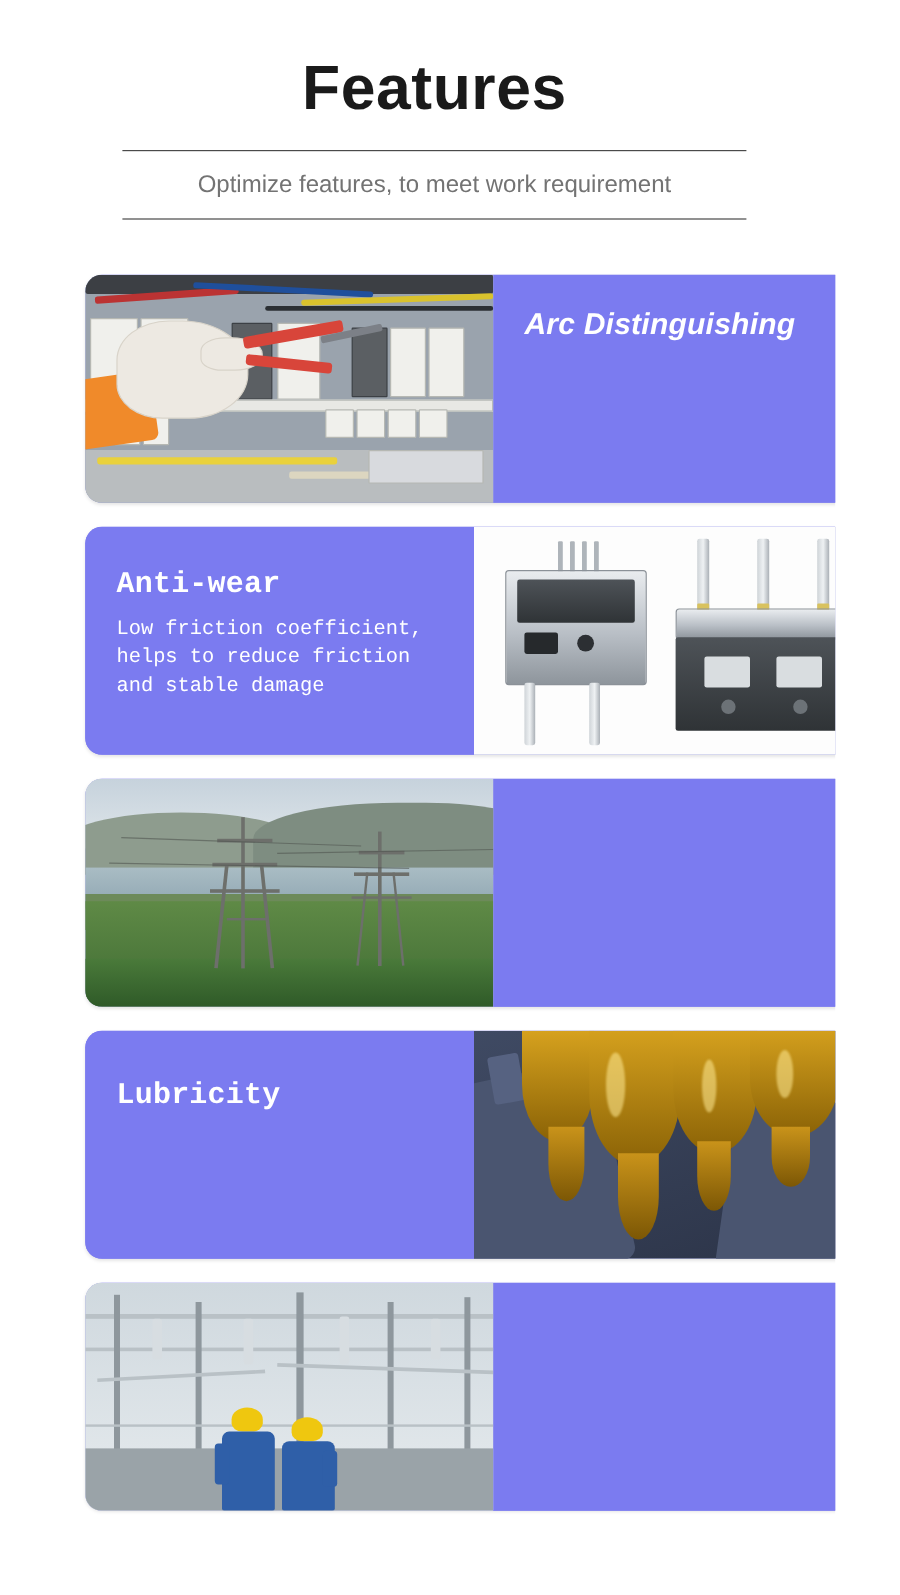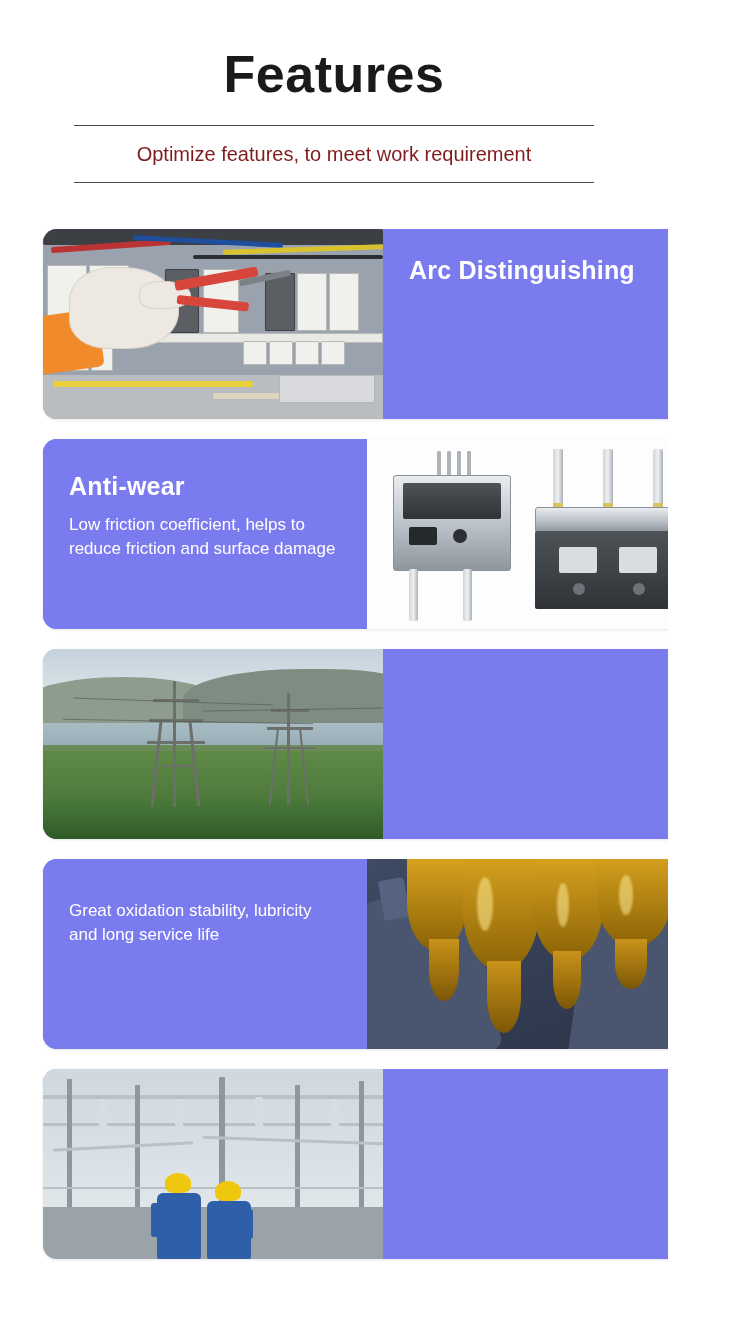"Features" .page { margin-left: none -> 28px }
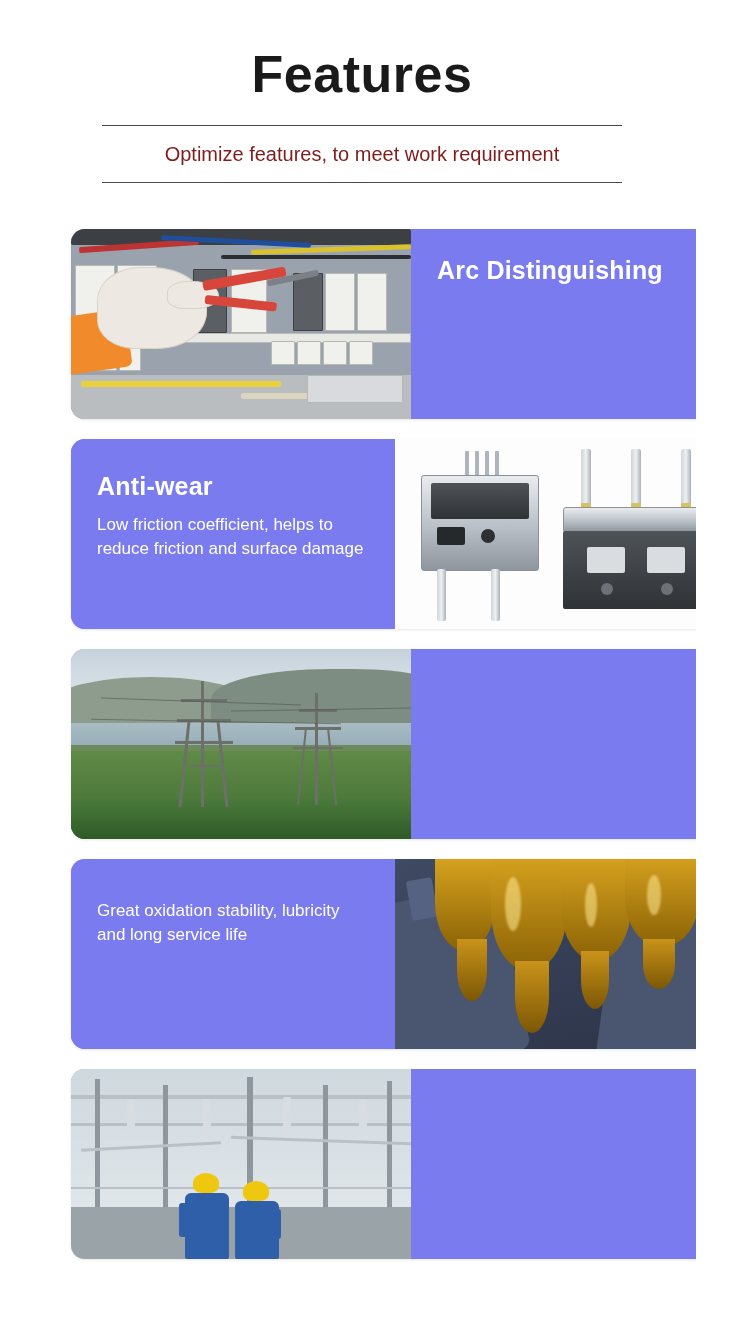"Optimize features, to meet work" .header-sub { color: #7f1d1d -> #737373 }
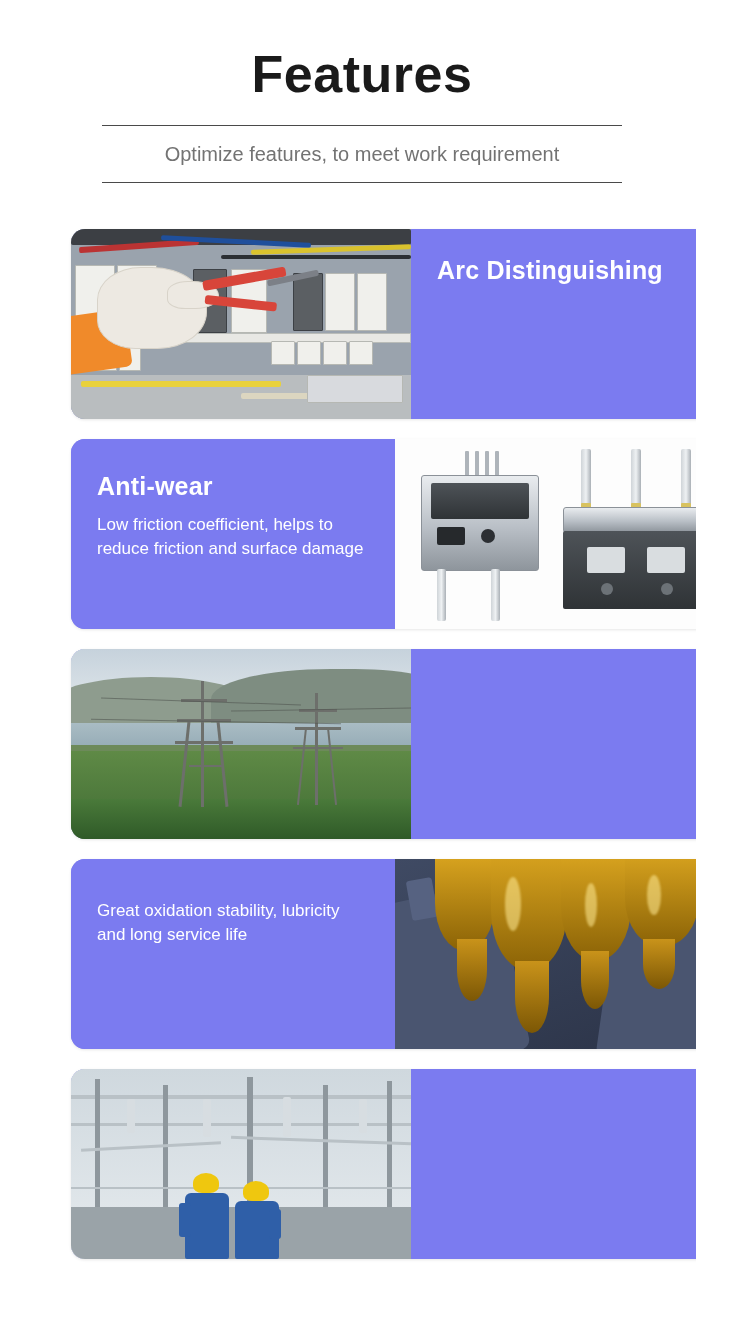"Arc Distinguishing" .card.img-left .text { font-style: none -> italic }
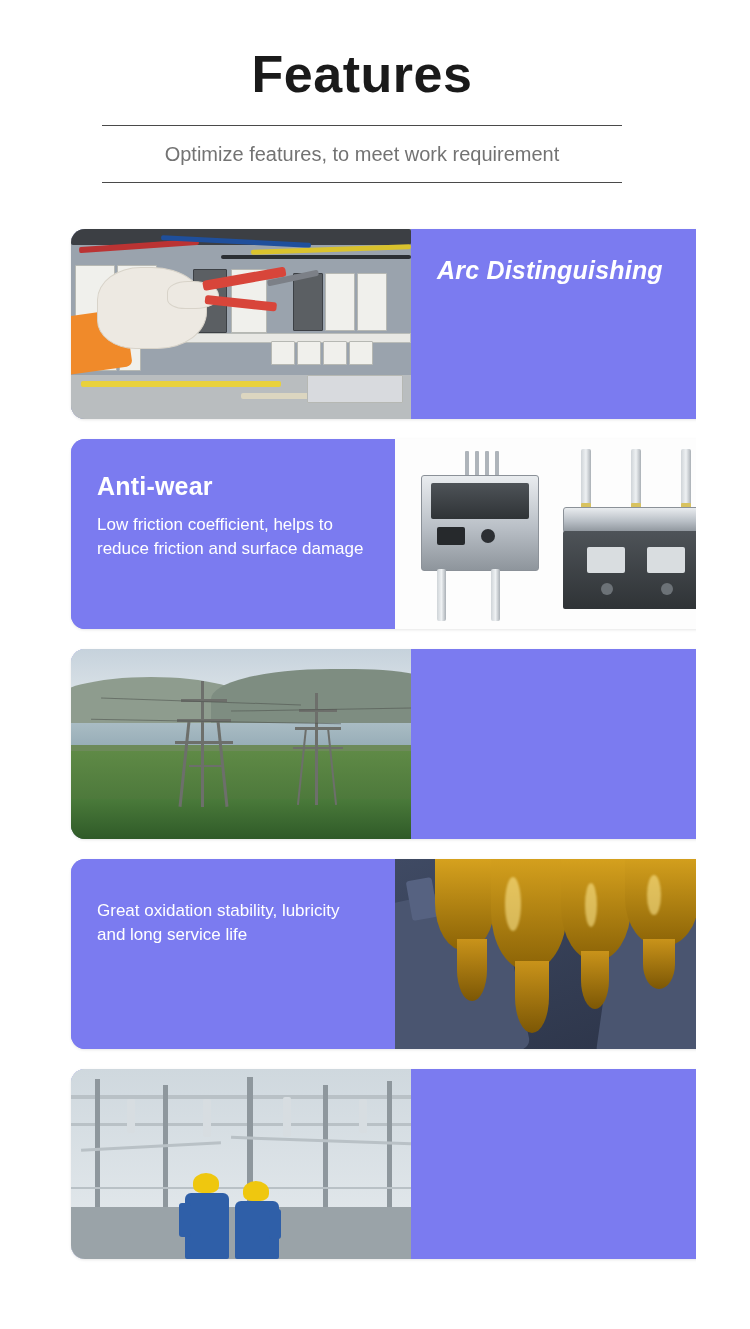"Anti-wear" .card.img-right .text { font-family: none -> Liberation Mono, monospace }
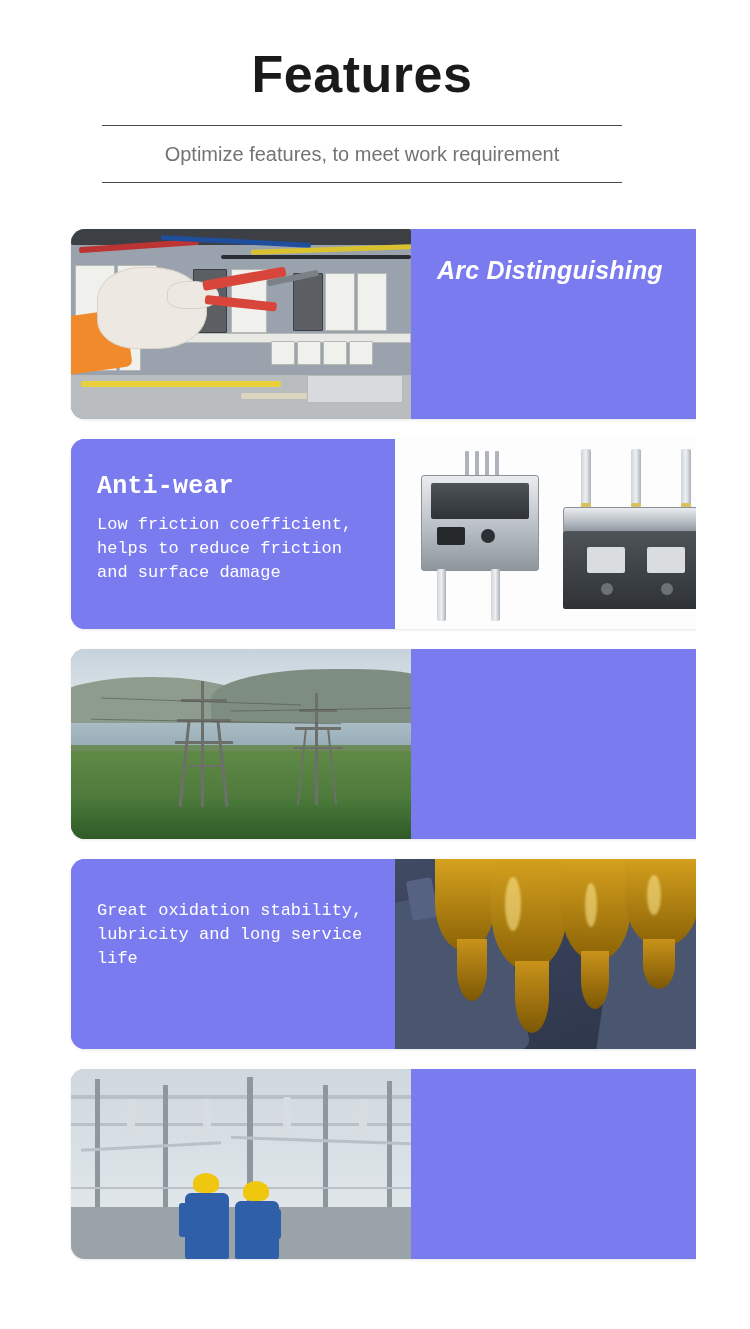"Low friction coefficient, helps to" div.card-desc { text: surface -> stable }
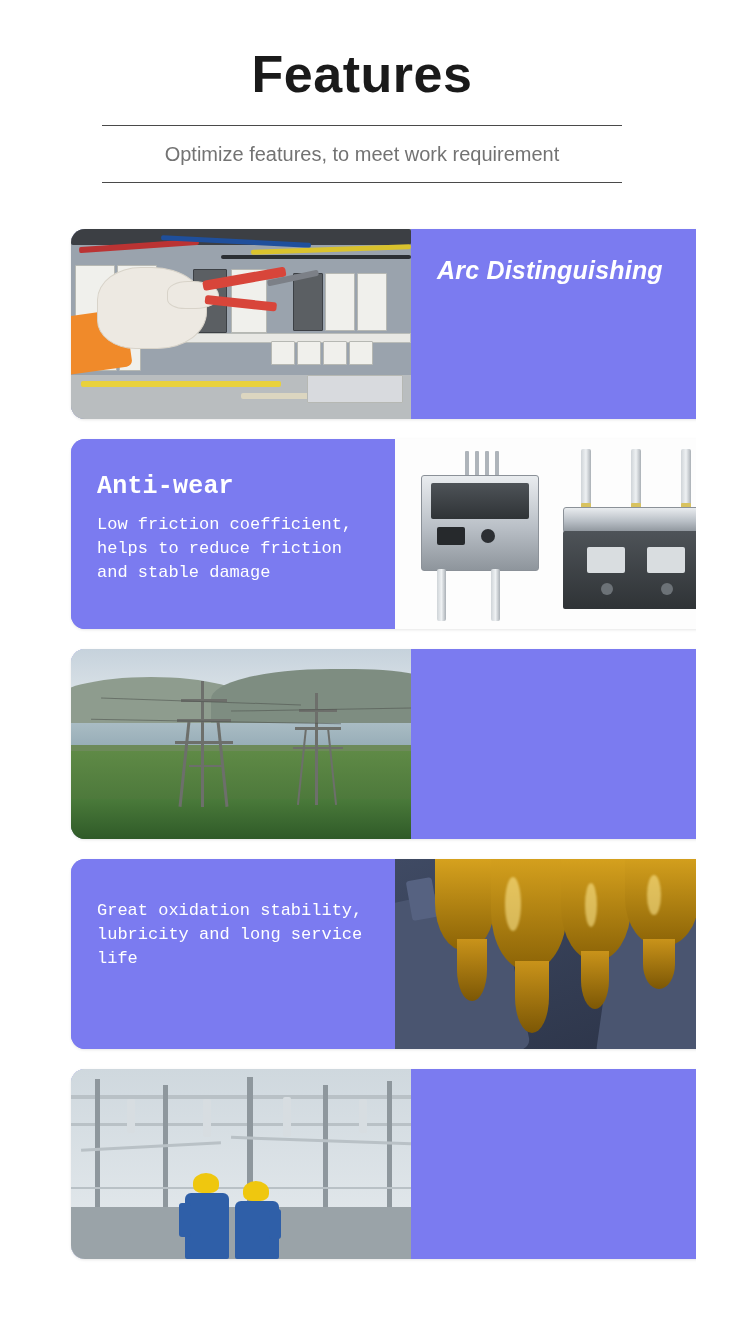"Lubricity" div.card-title { html: none -> <div>Lubricity</div> }
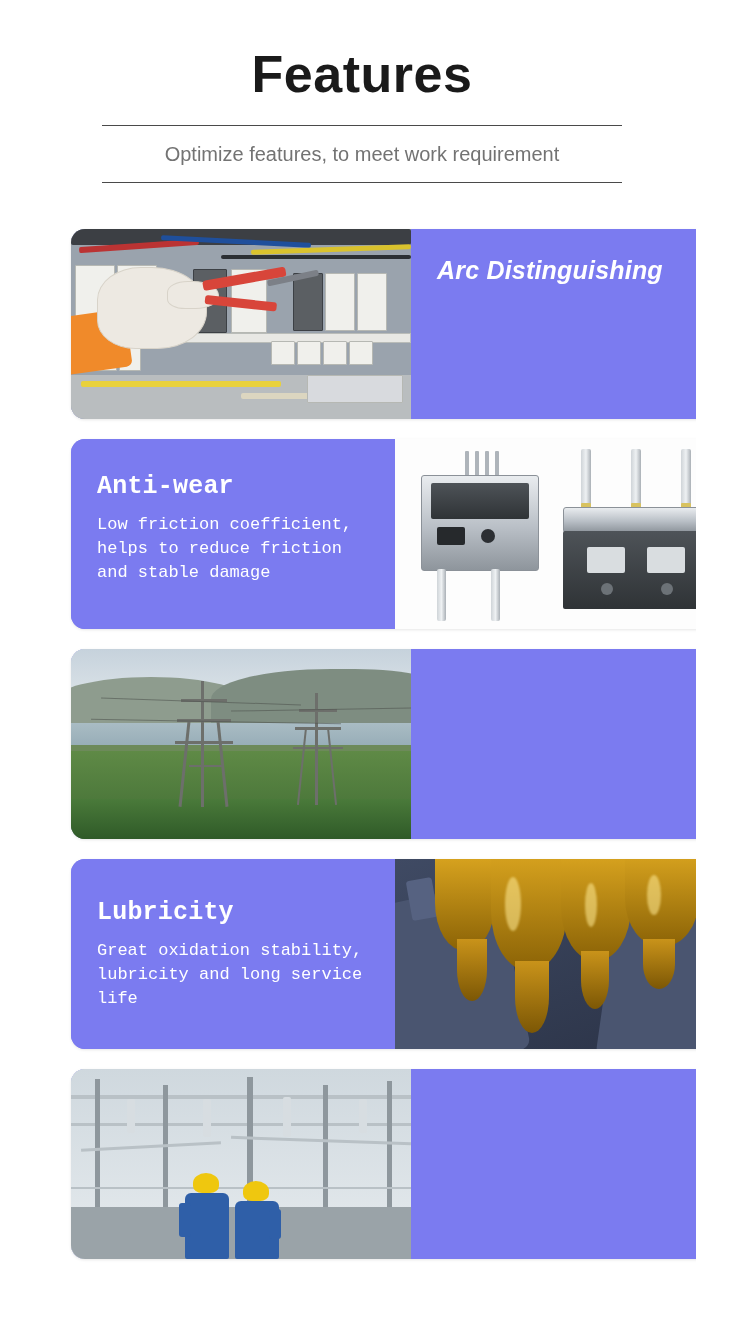"Great oxidation stability, lubricity and" div.card-desc { html: <div>Great oxidation stability, lubricity and long service life</div> -> none }
